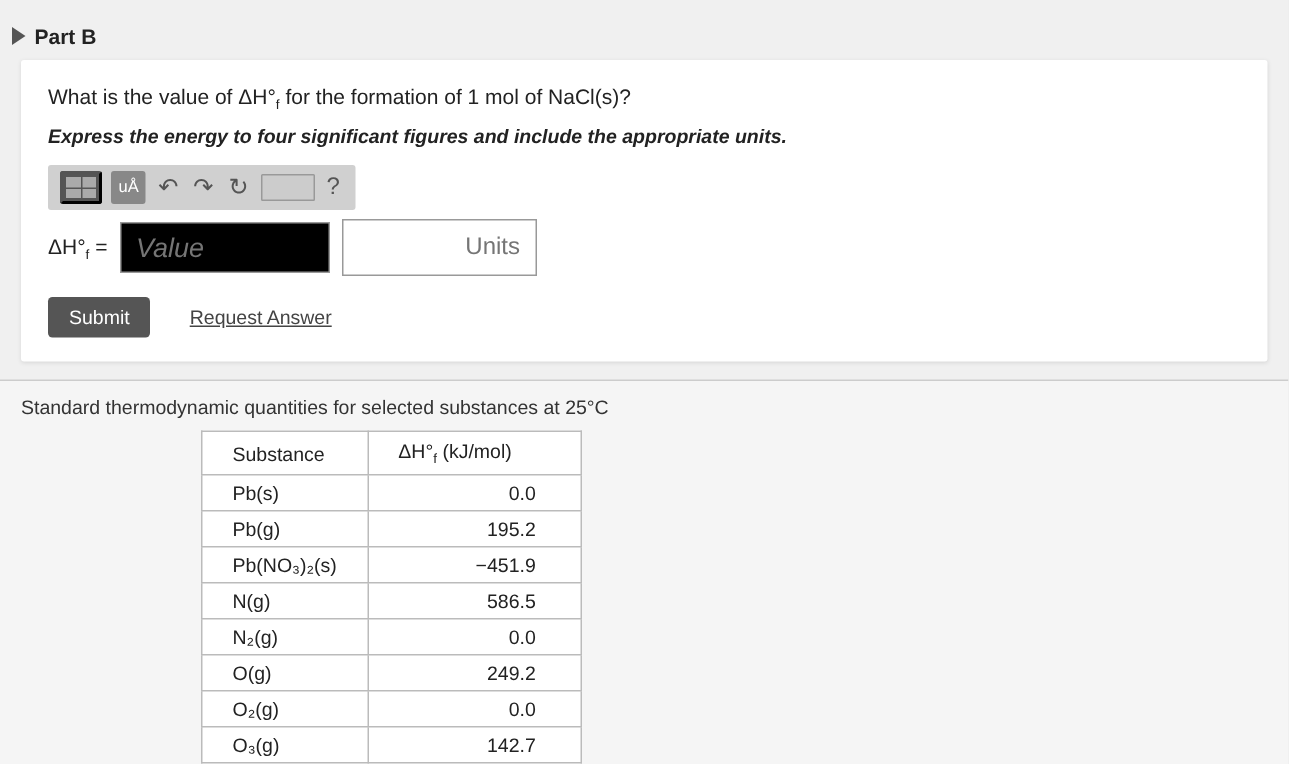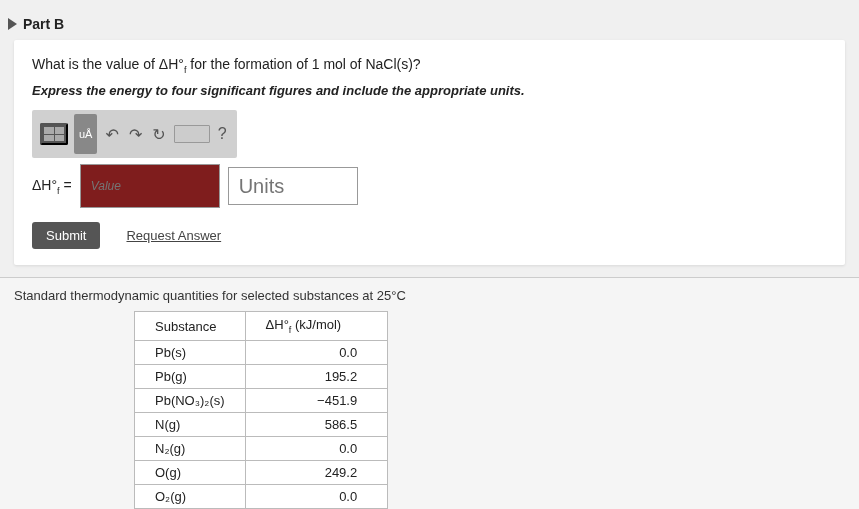"uÅ" .toolbar-btn-text { height: 40px -> 22px }
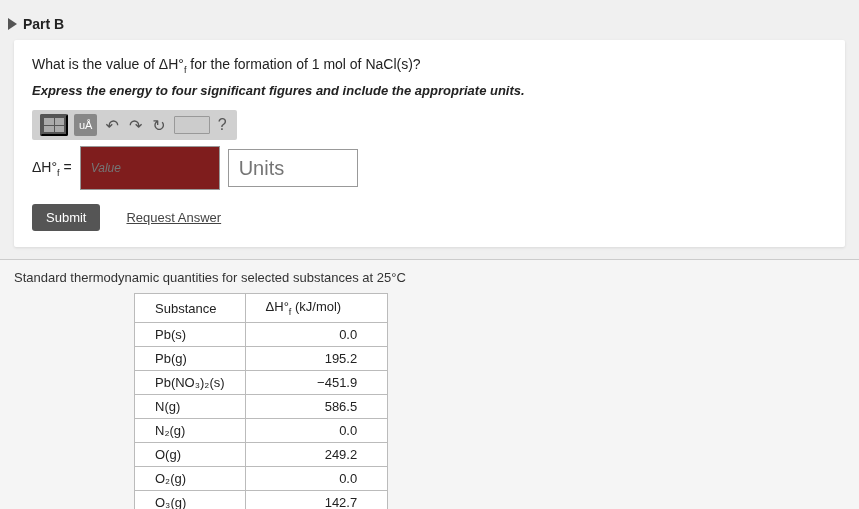"Value" .value-input { background: #7f1d1d -> #000000; font-size: 12px -> 18px; height: 44px -> 34px }
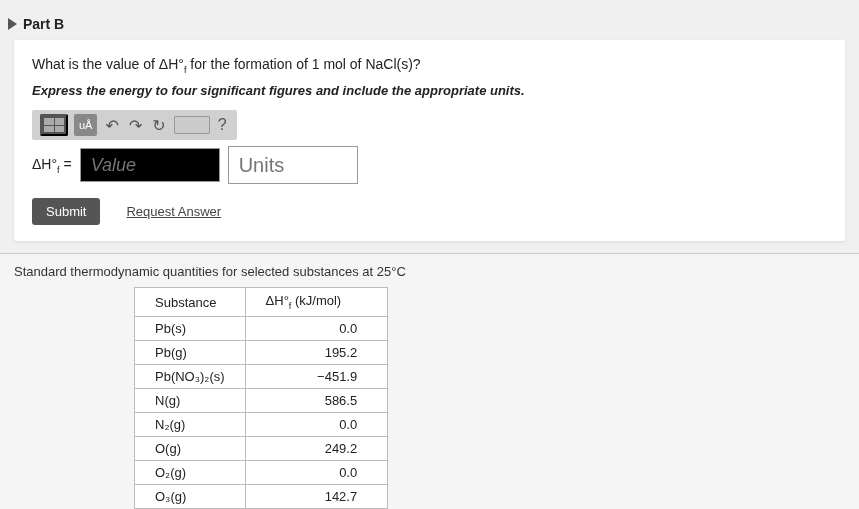"Units" .units-input { font-size: 20px -> 16px; text-align: left -> right }
